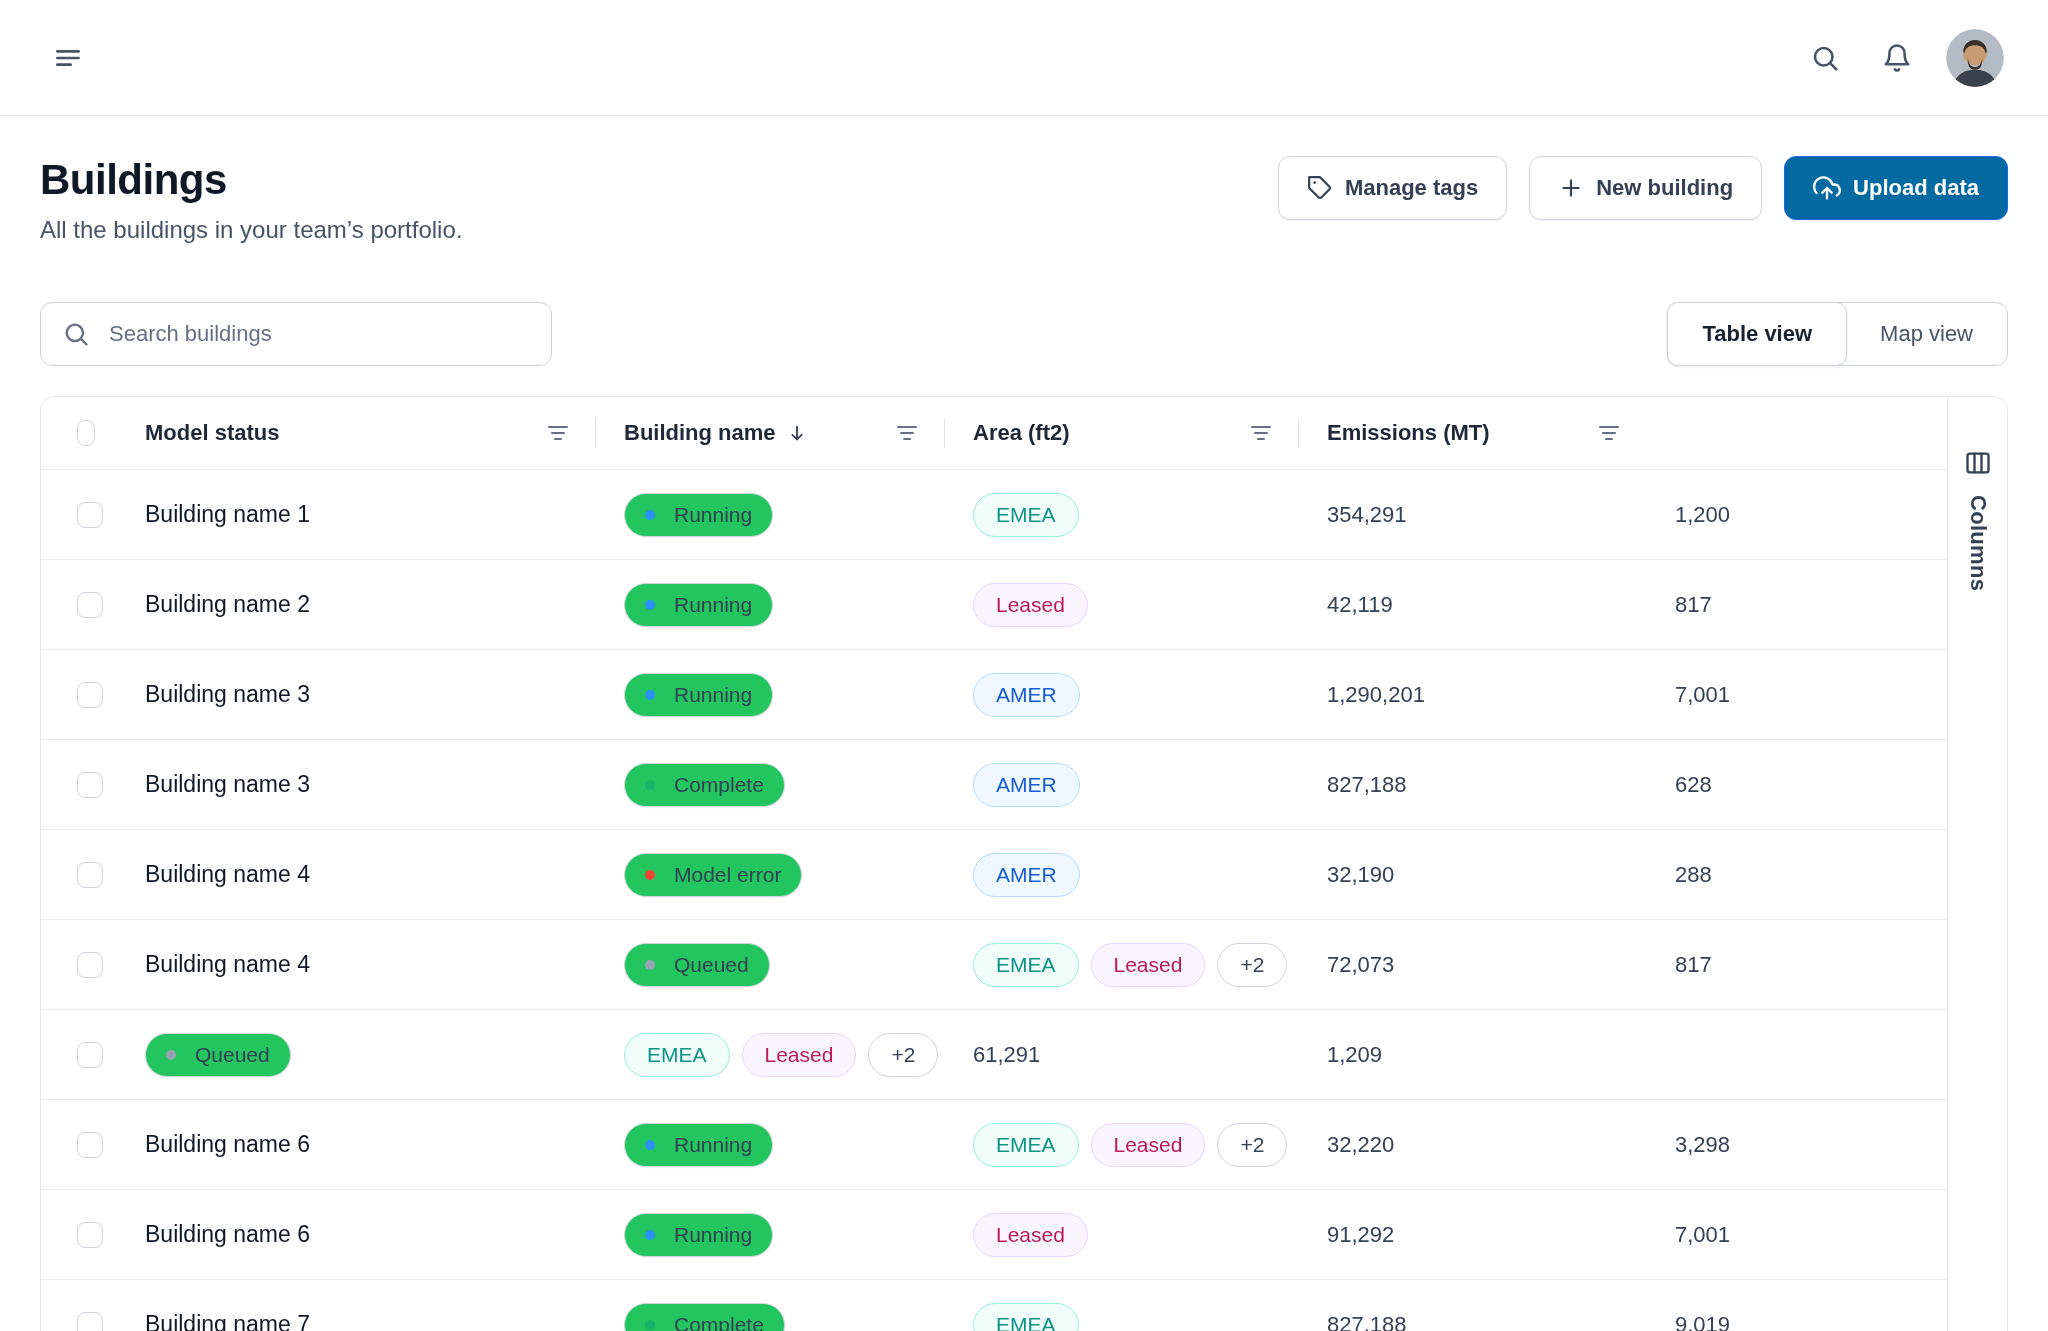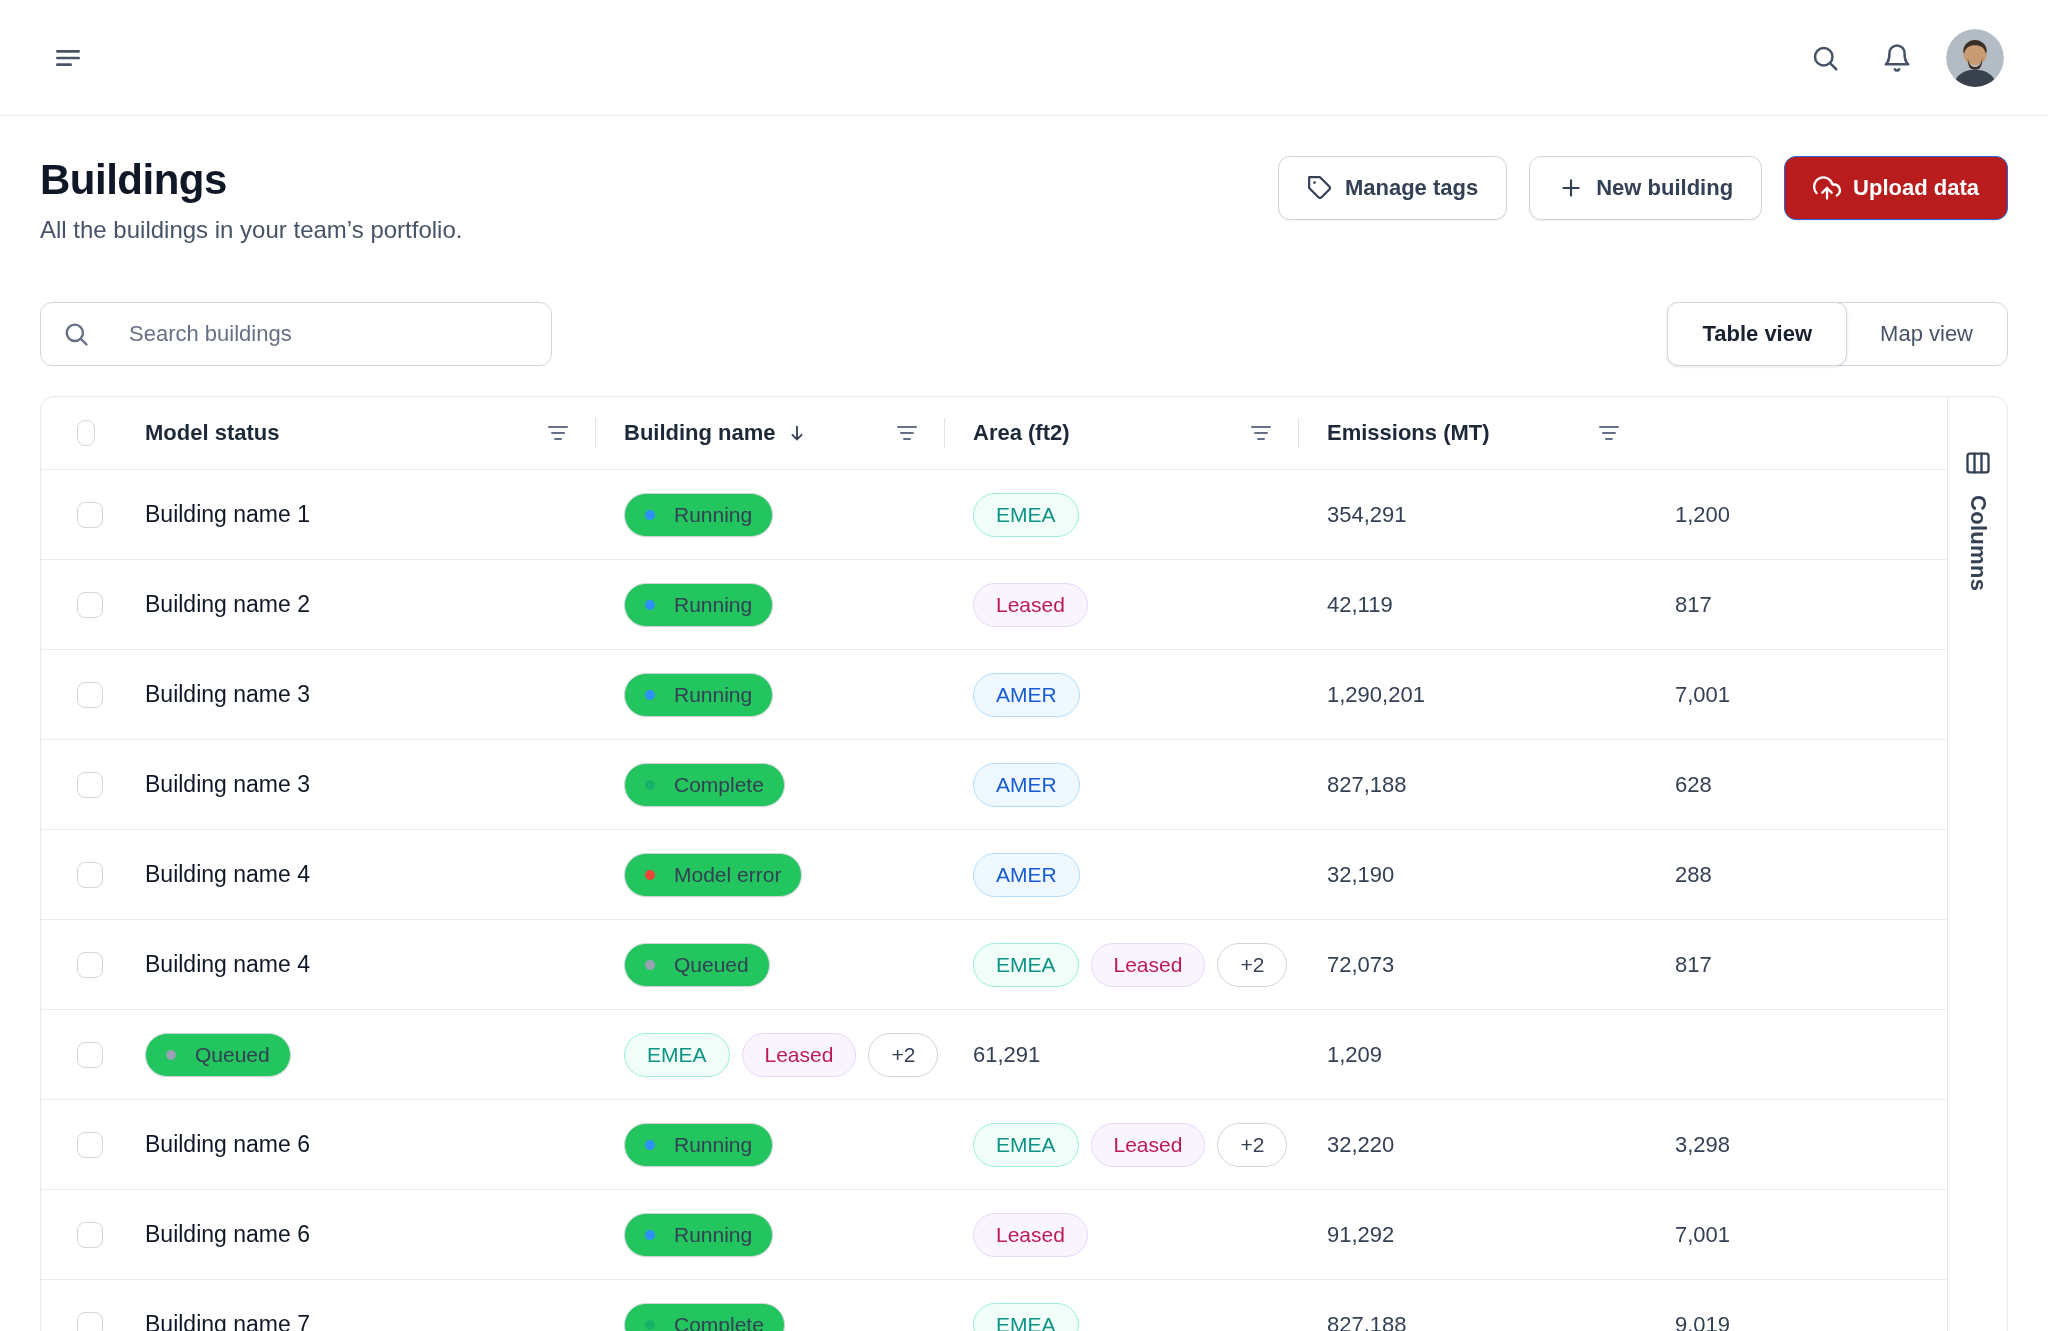"Upload data" .btn-primary { background: #b91c1c -> #0369a1 }
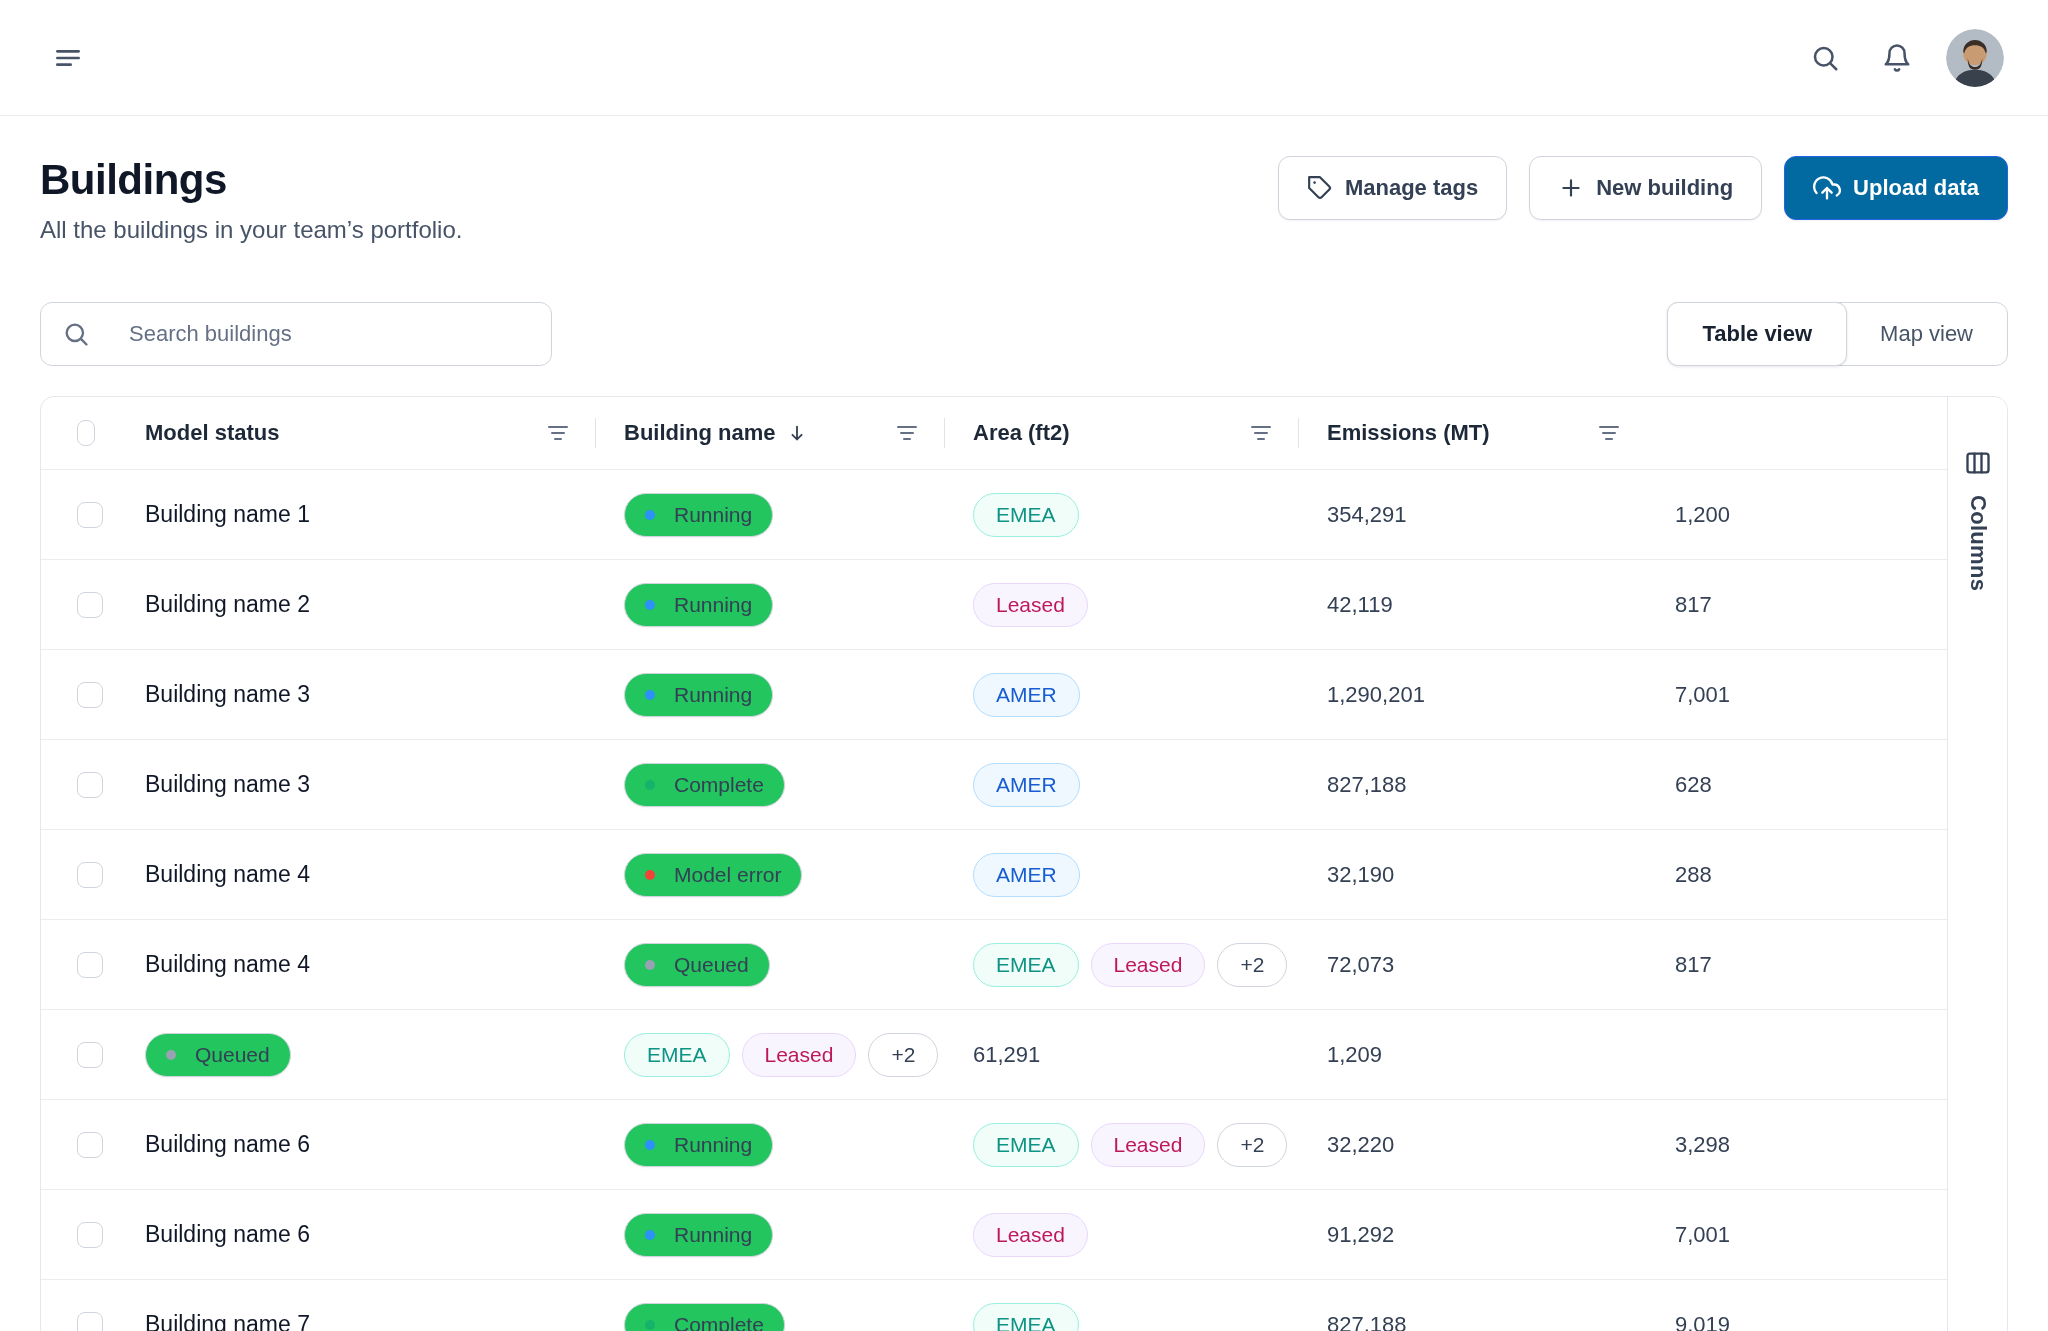"Search buildings" .search-input { padding: 0 20px 0 88px -> 0 20px 0 68px }
